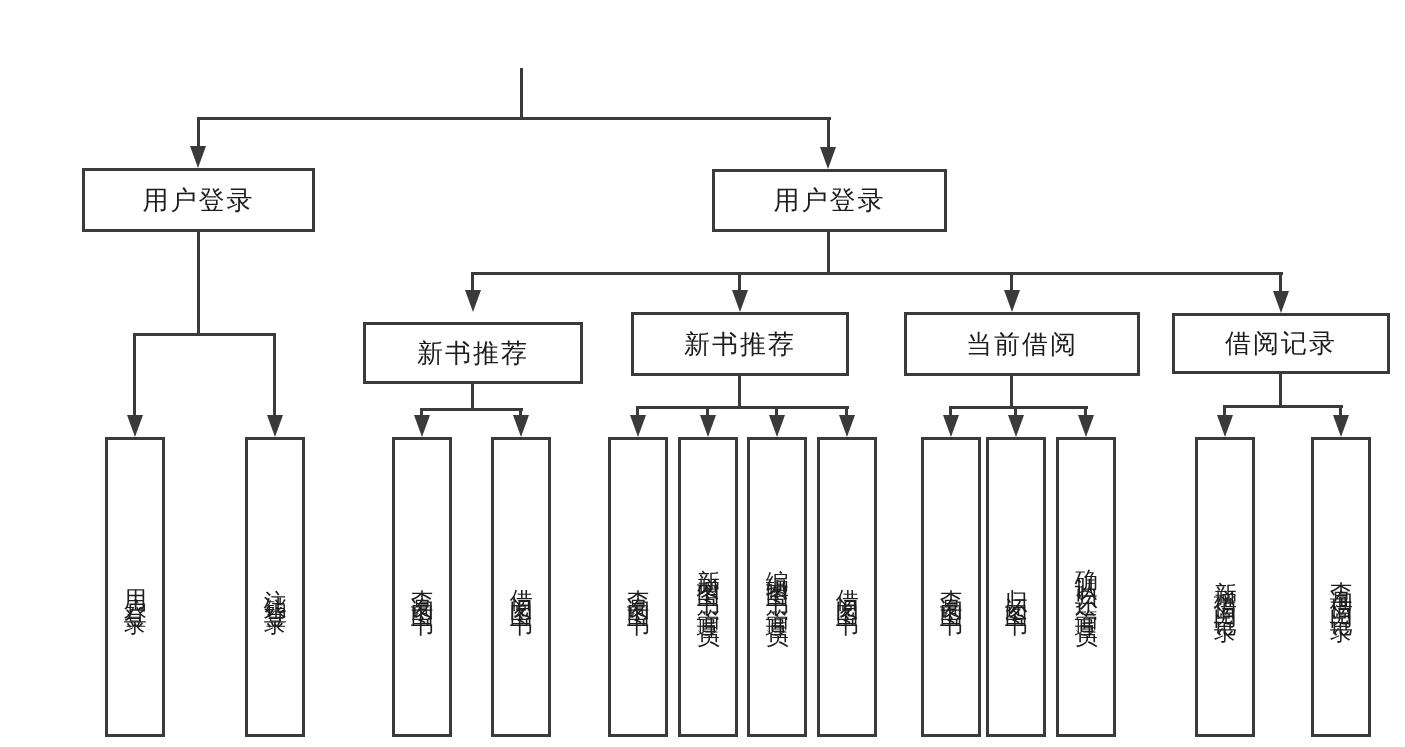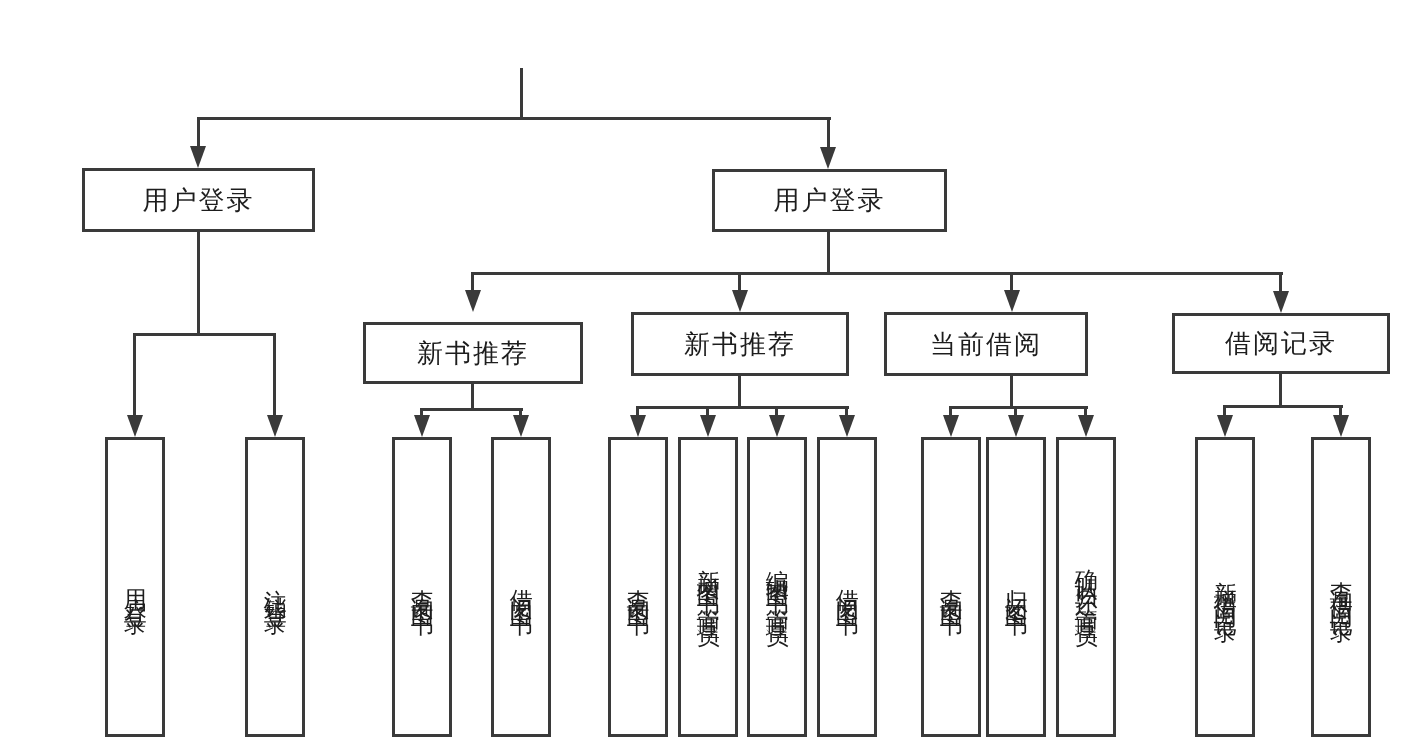"当前借阅" div.box { left: 884px -> 904px; width: 204px -> 236px }
